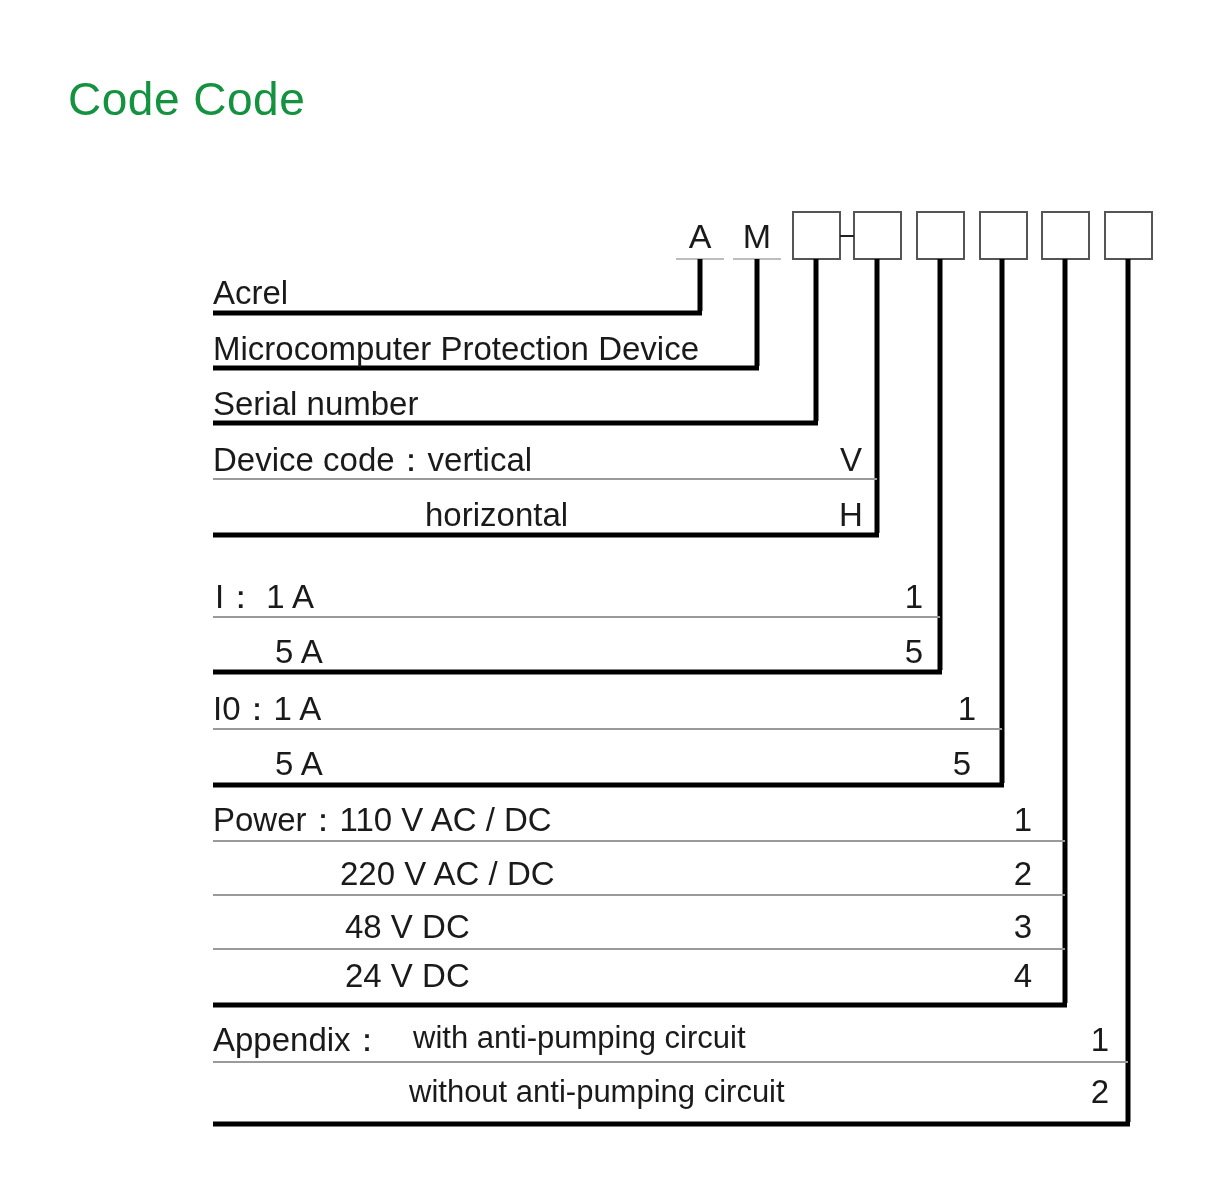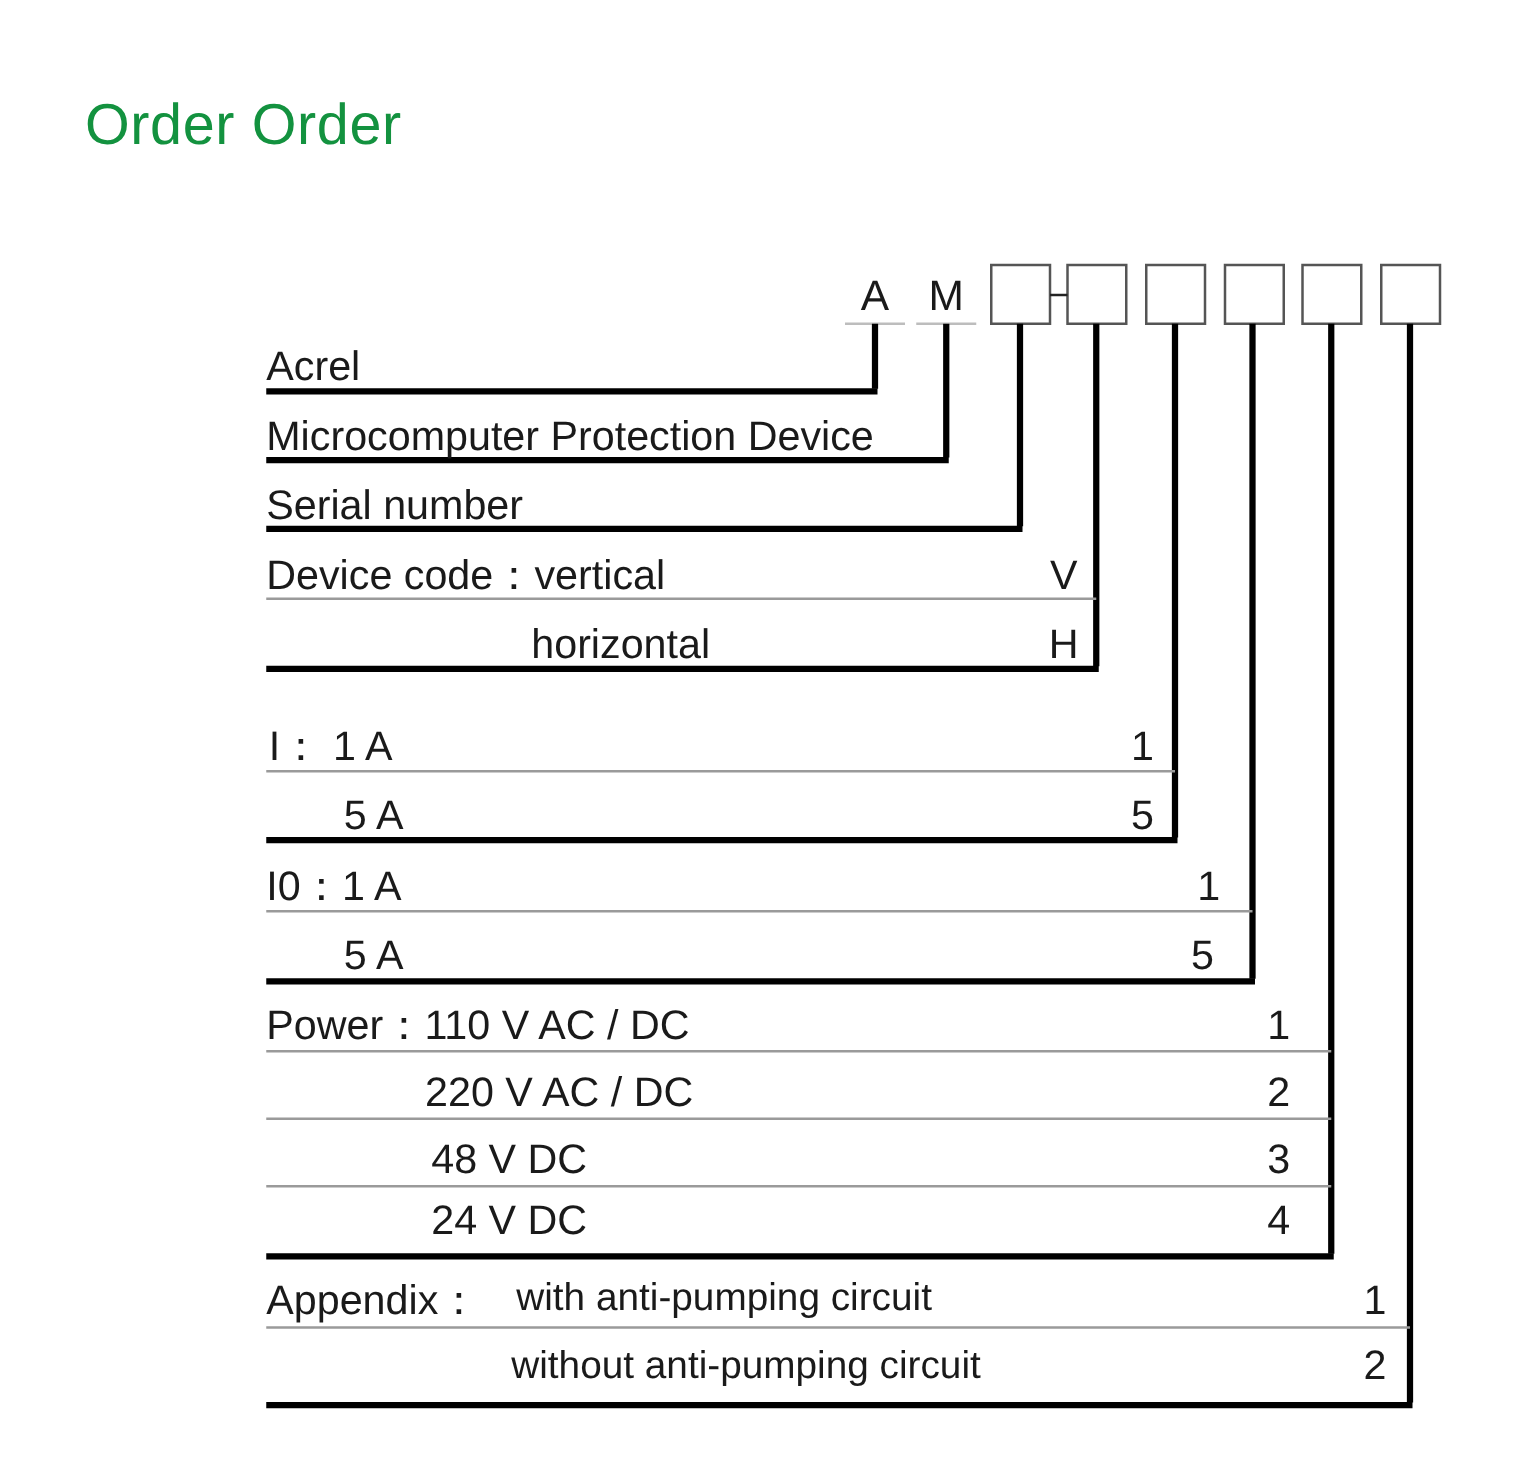"Order Order" div { text: Order Order -> Code Code }
